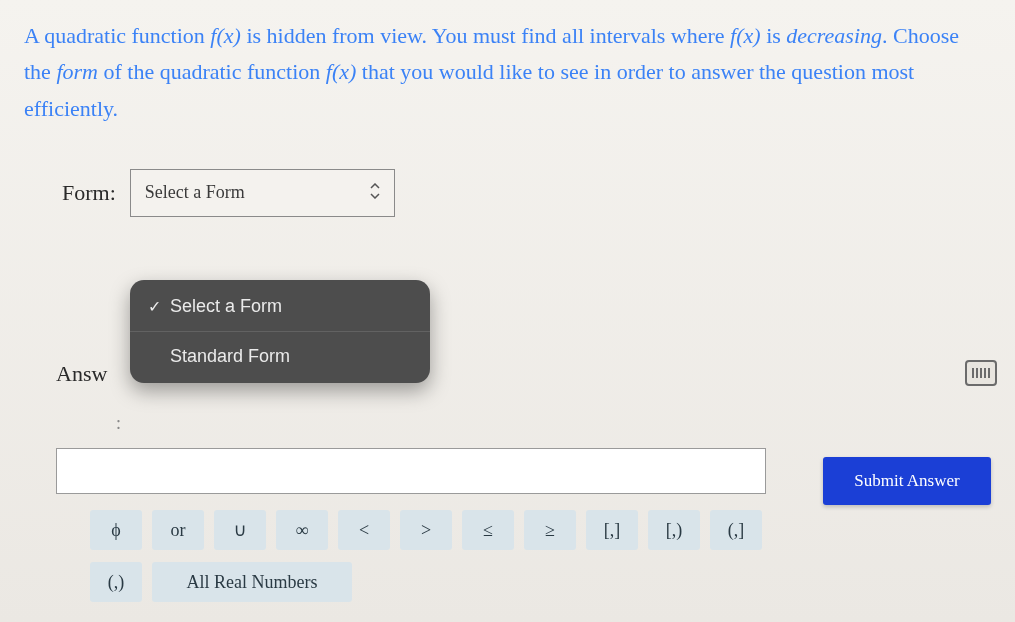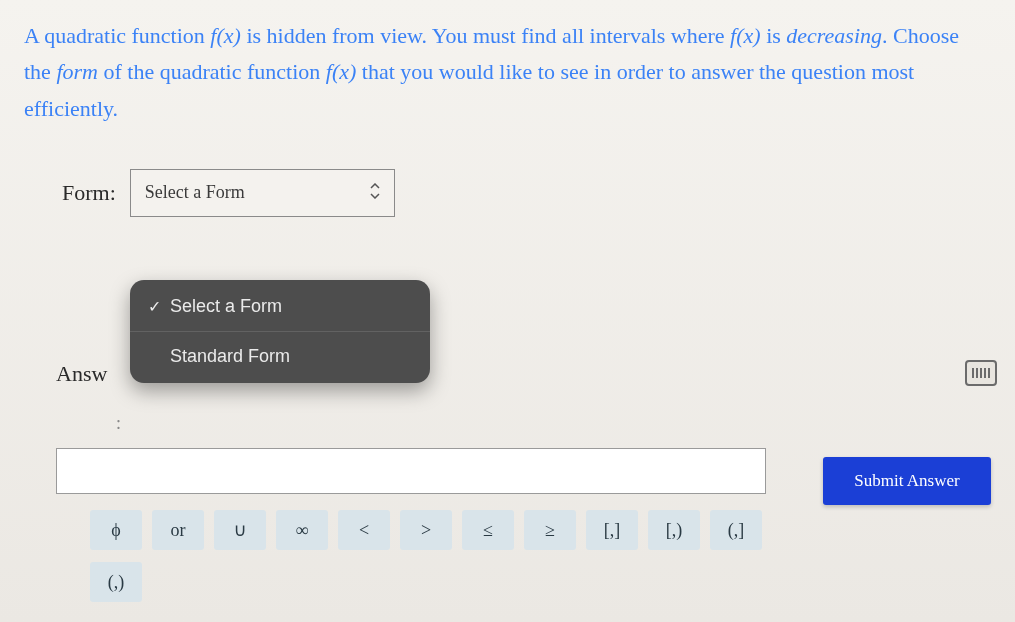"All Real Numbers" button.sym-btn { html: none -> <button>All Real Numbers</button> }
